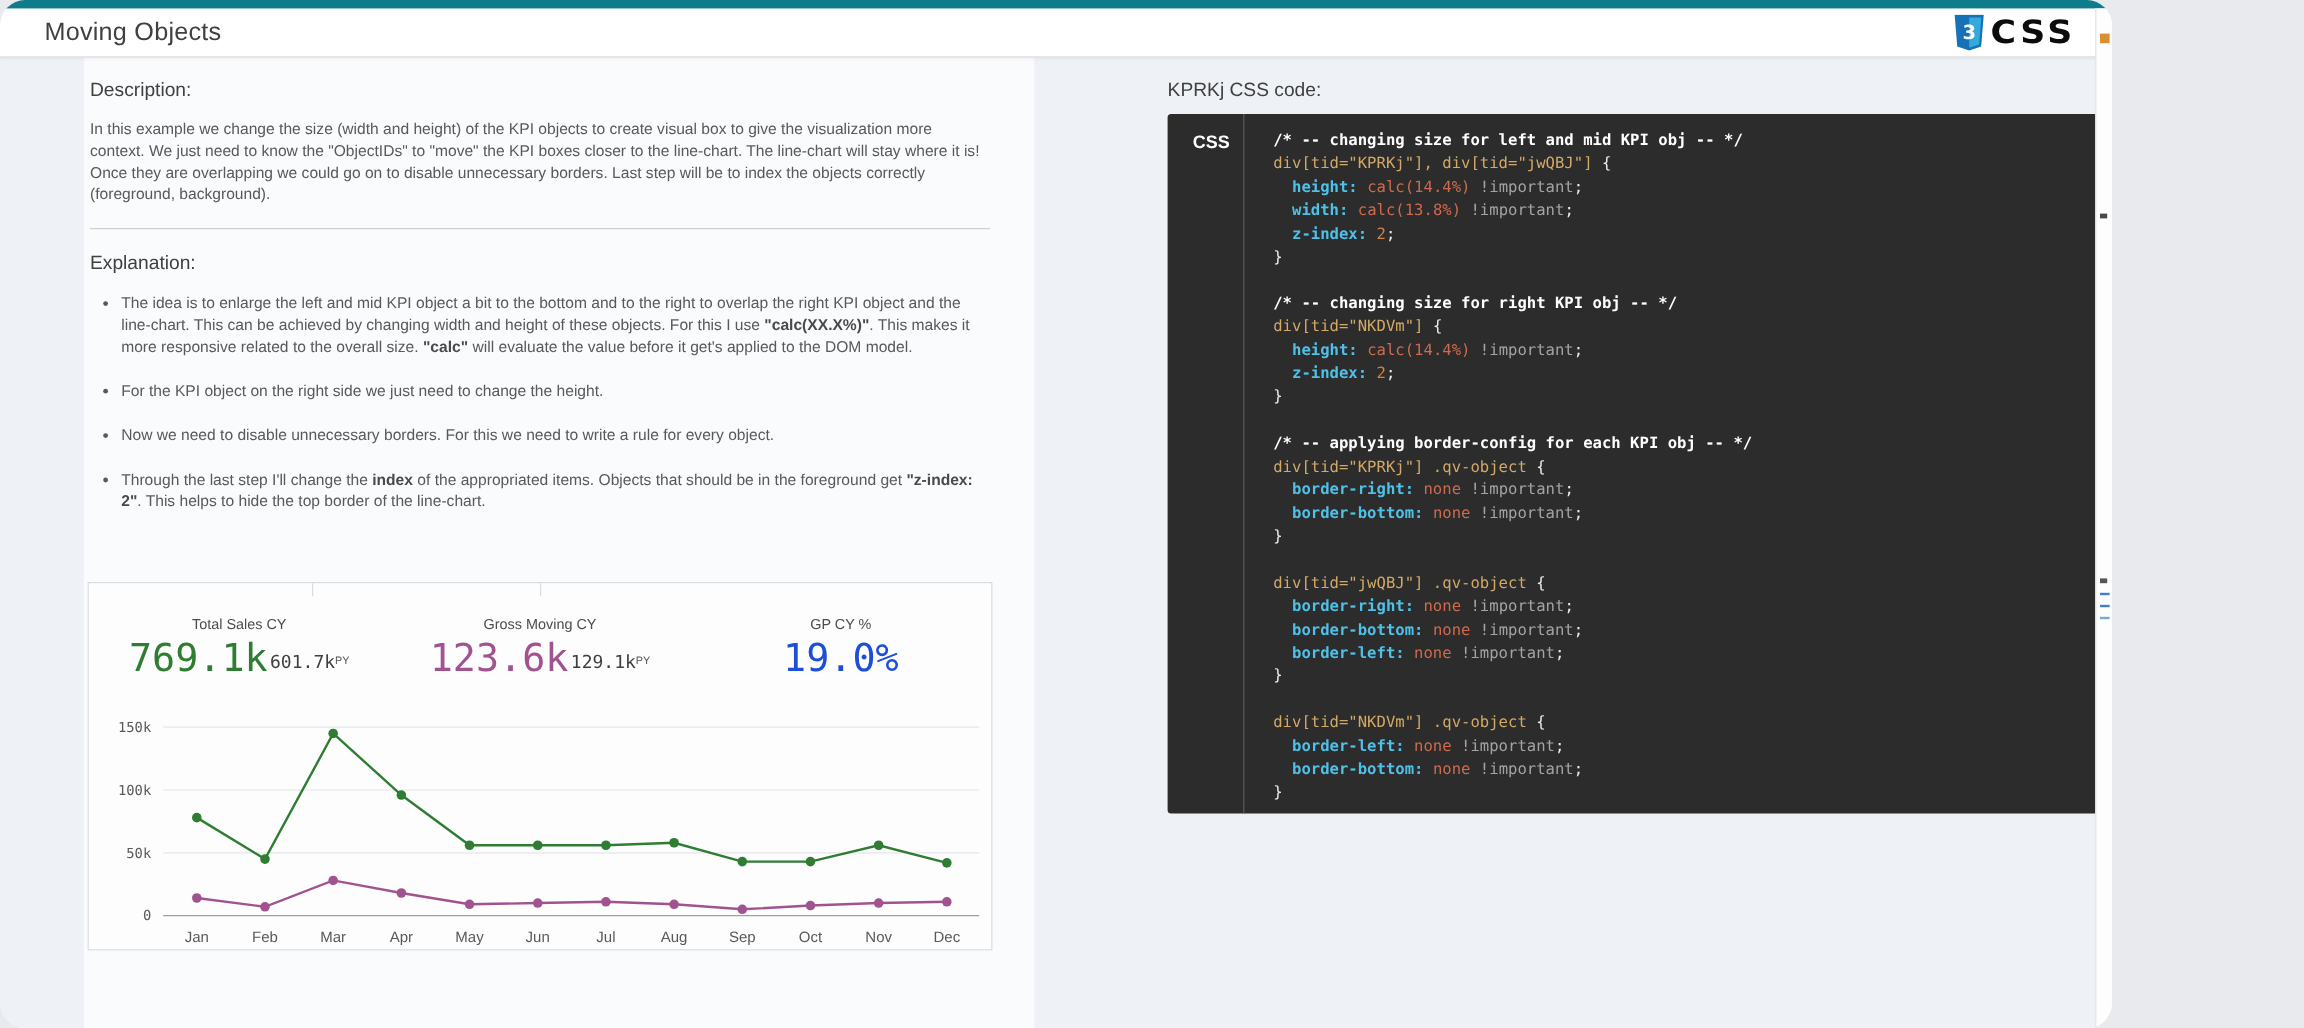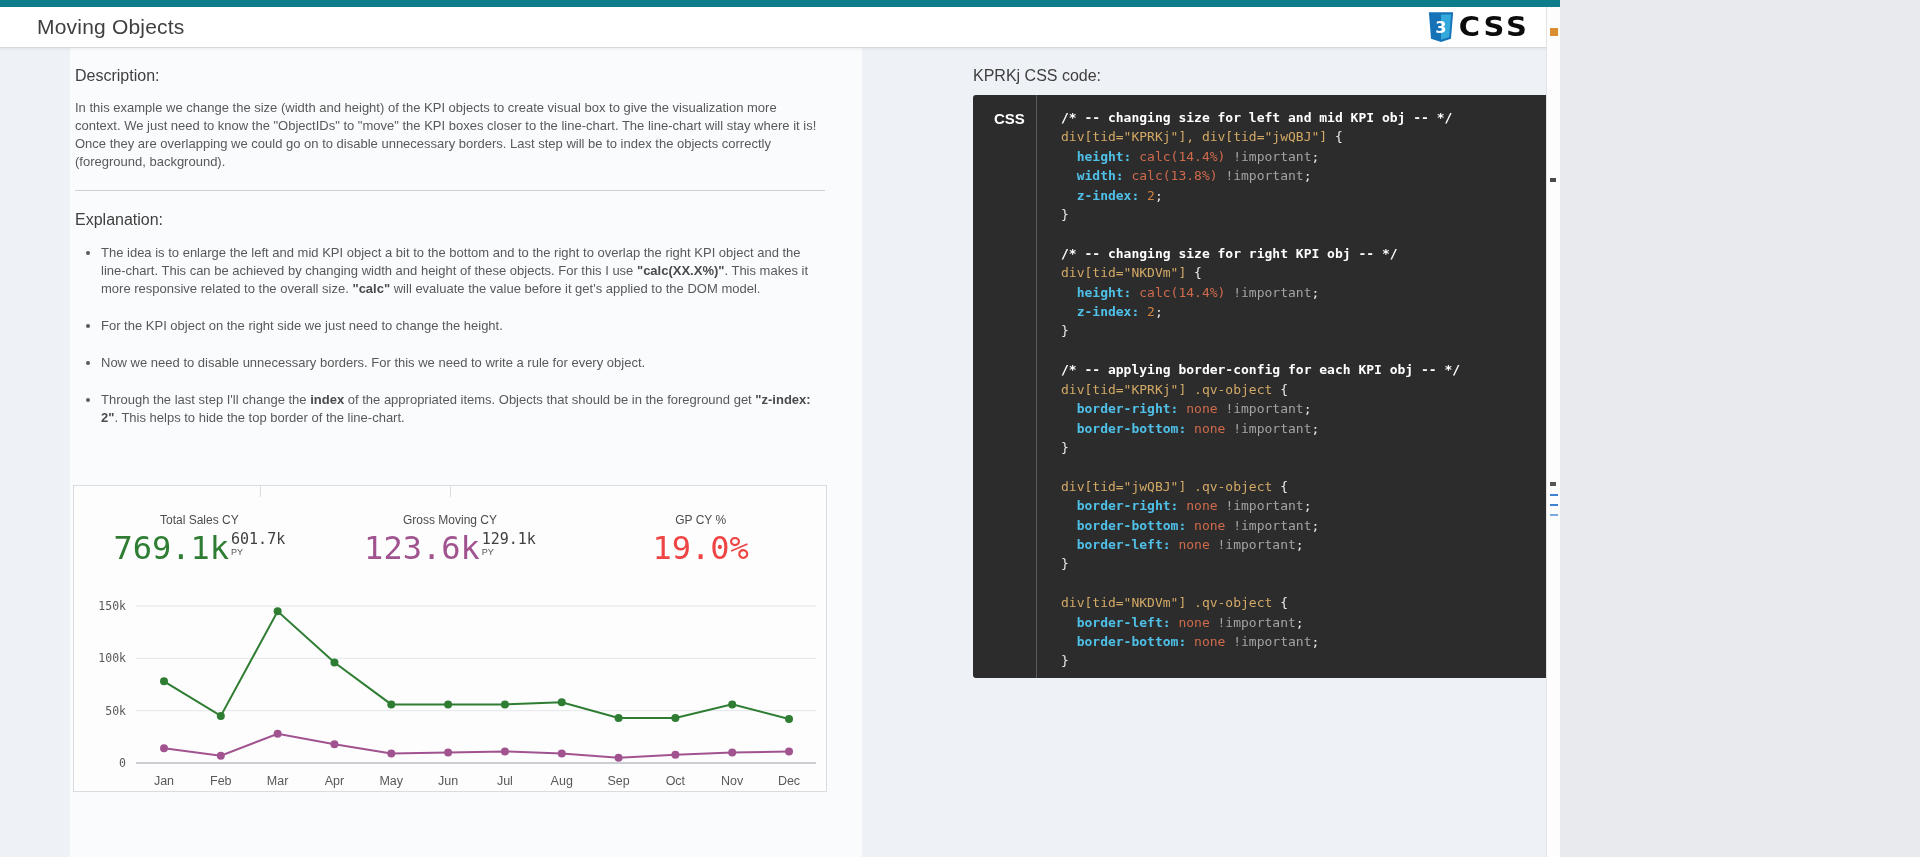"Moving Objects" .app { border-radius: none -> 21px; width: 1560px -> 1760px }
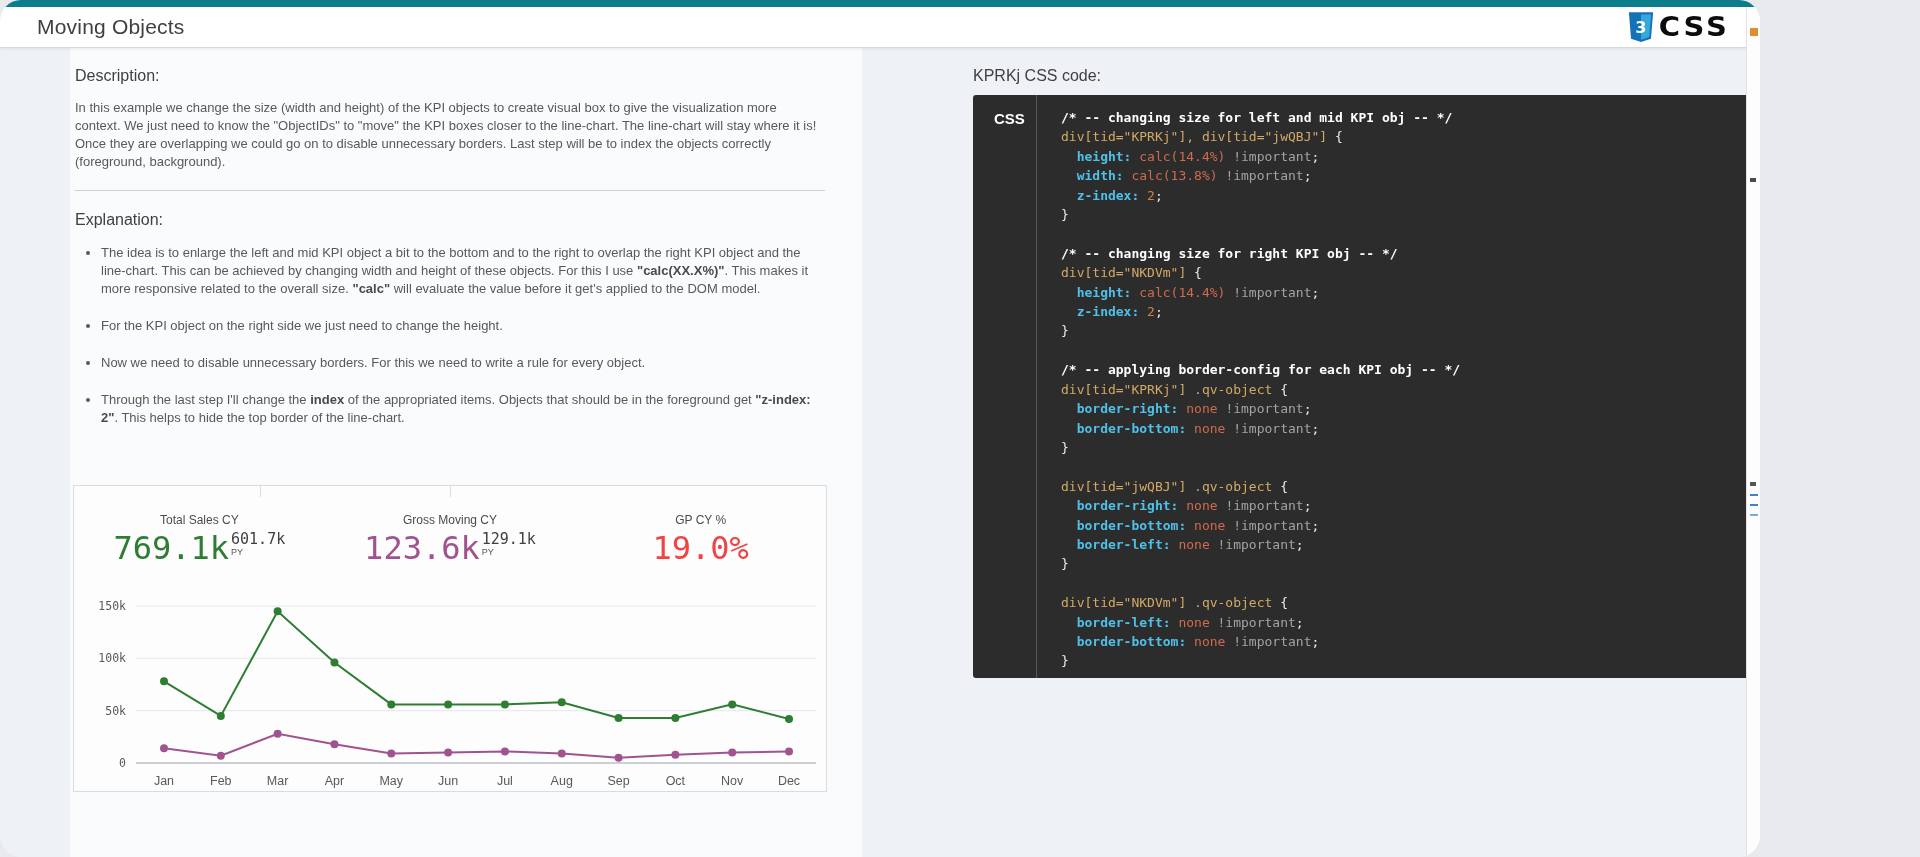"601.7k" .kpi-sub-wrap { flex-direction: column -> row; margin-top: 1px -> 14px }
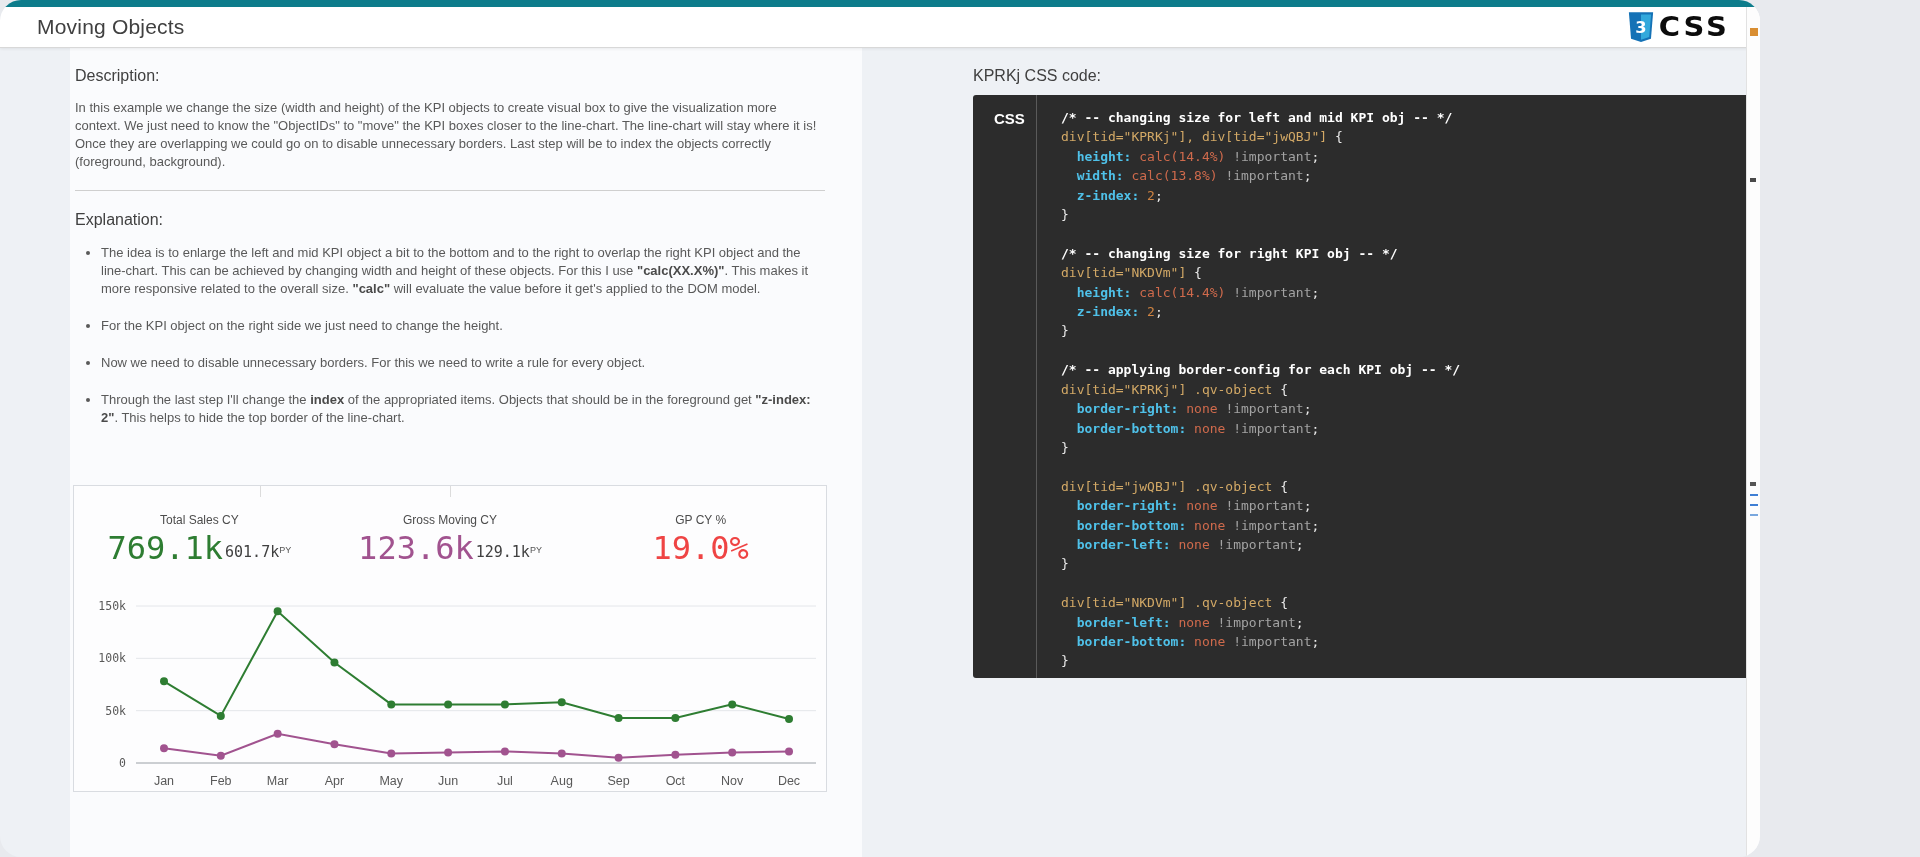"19.0%" span.kpi-main { color: #ef4444 -> #1d4ed8 }
